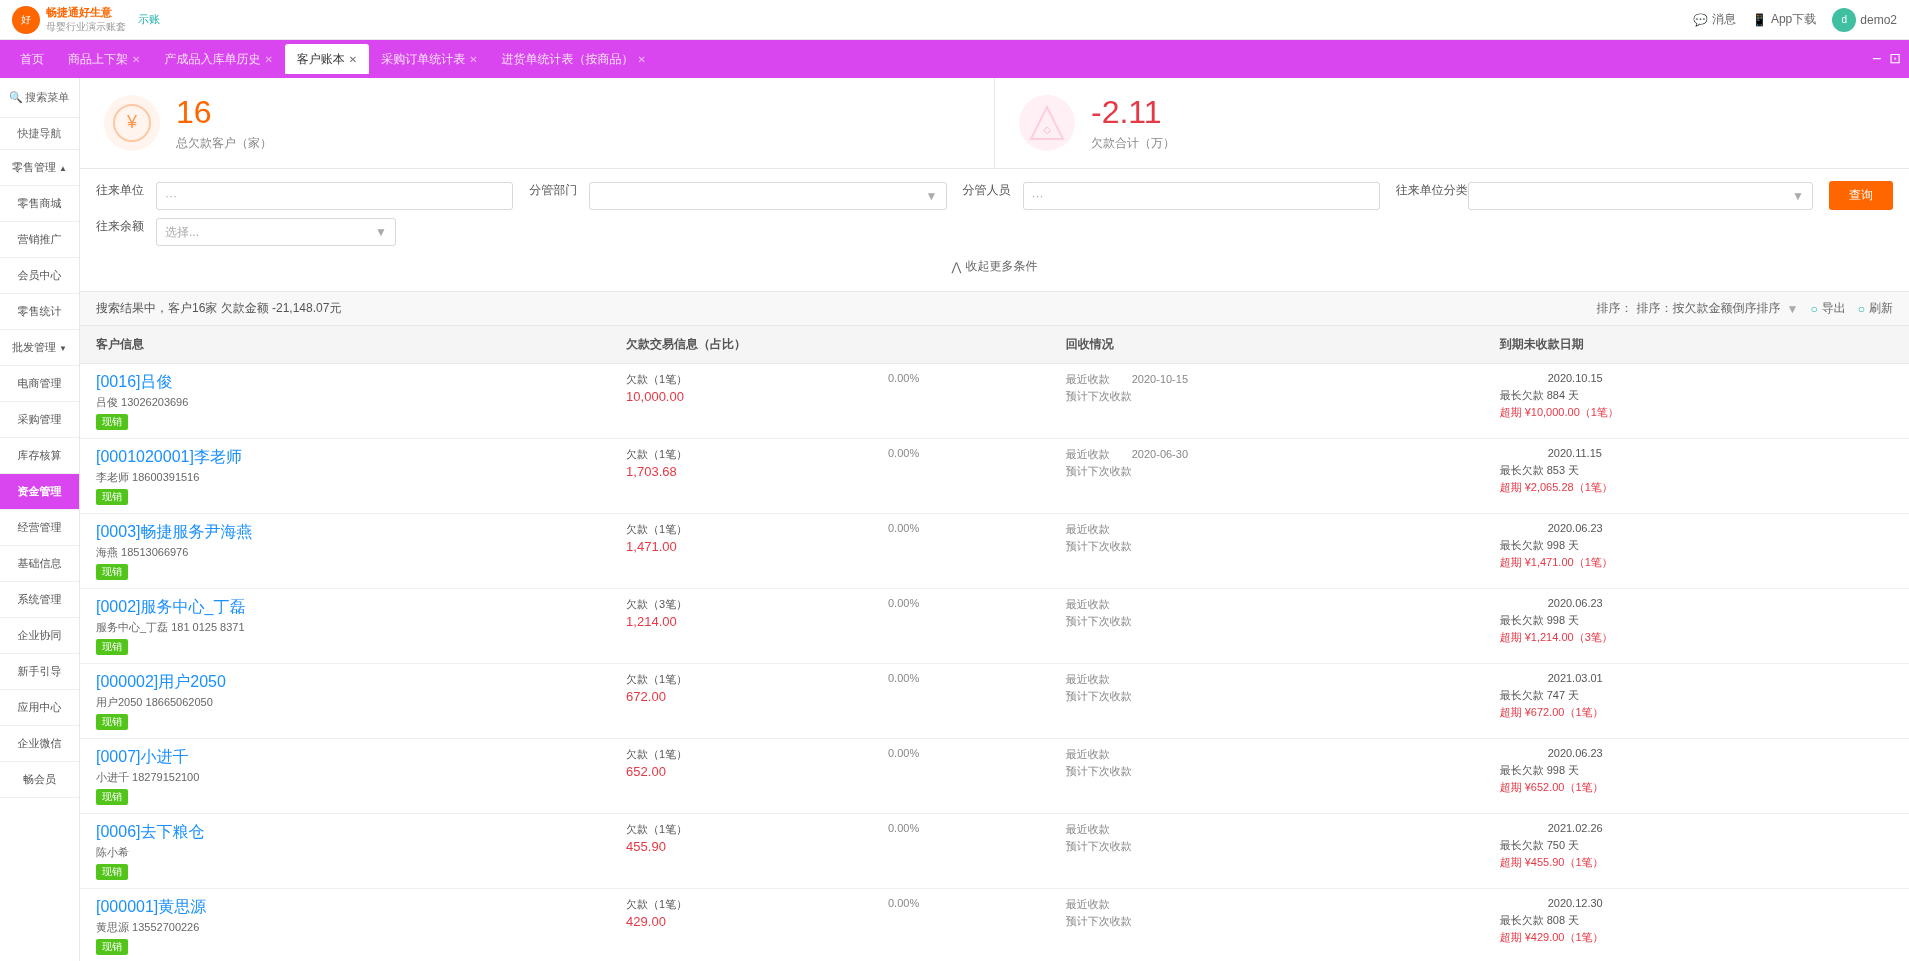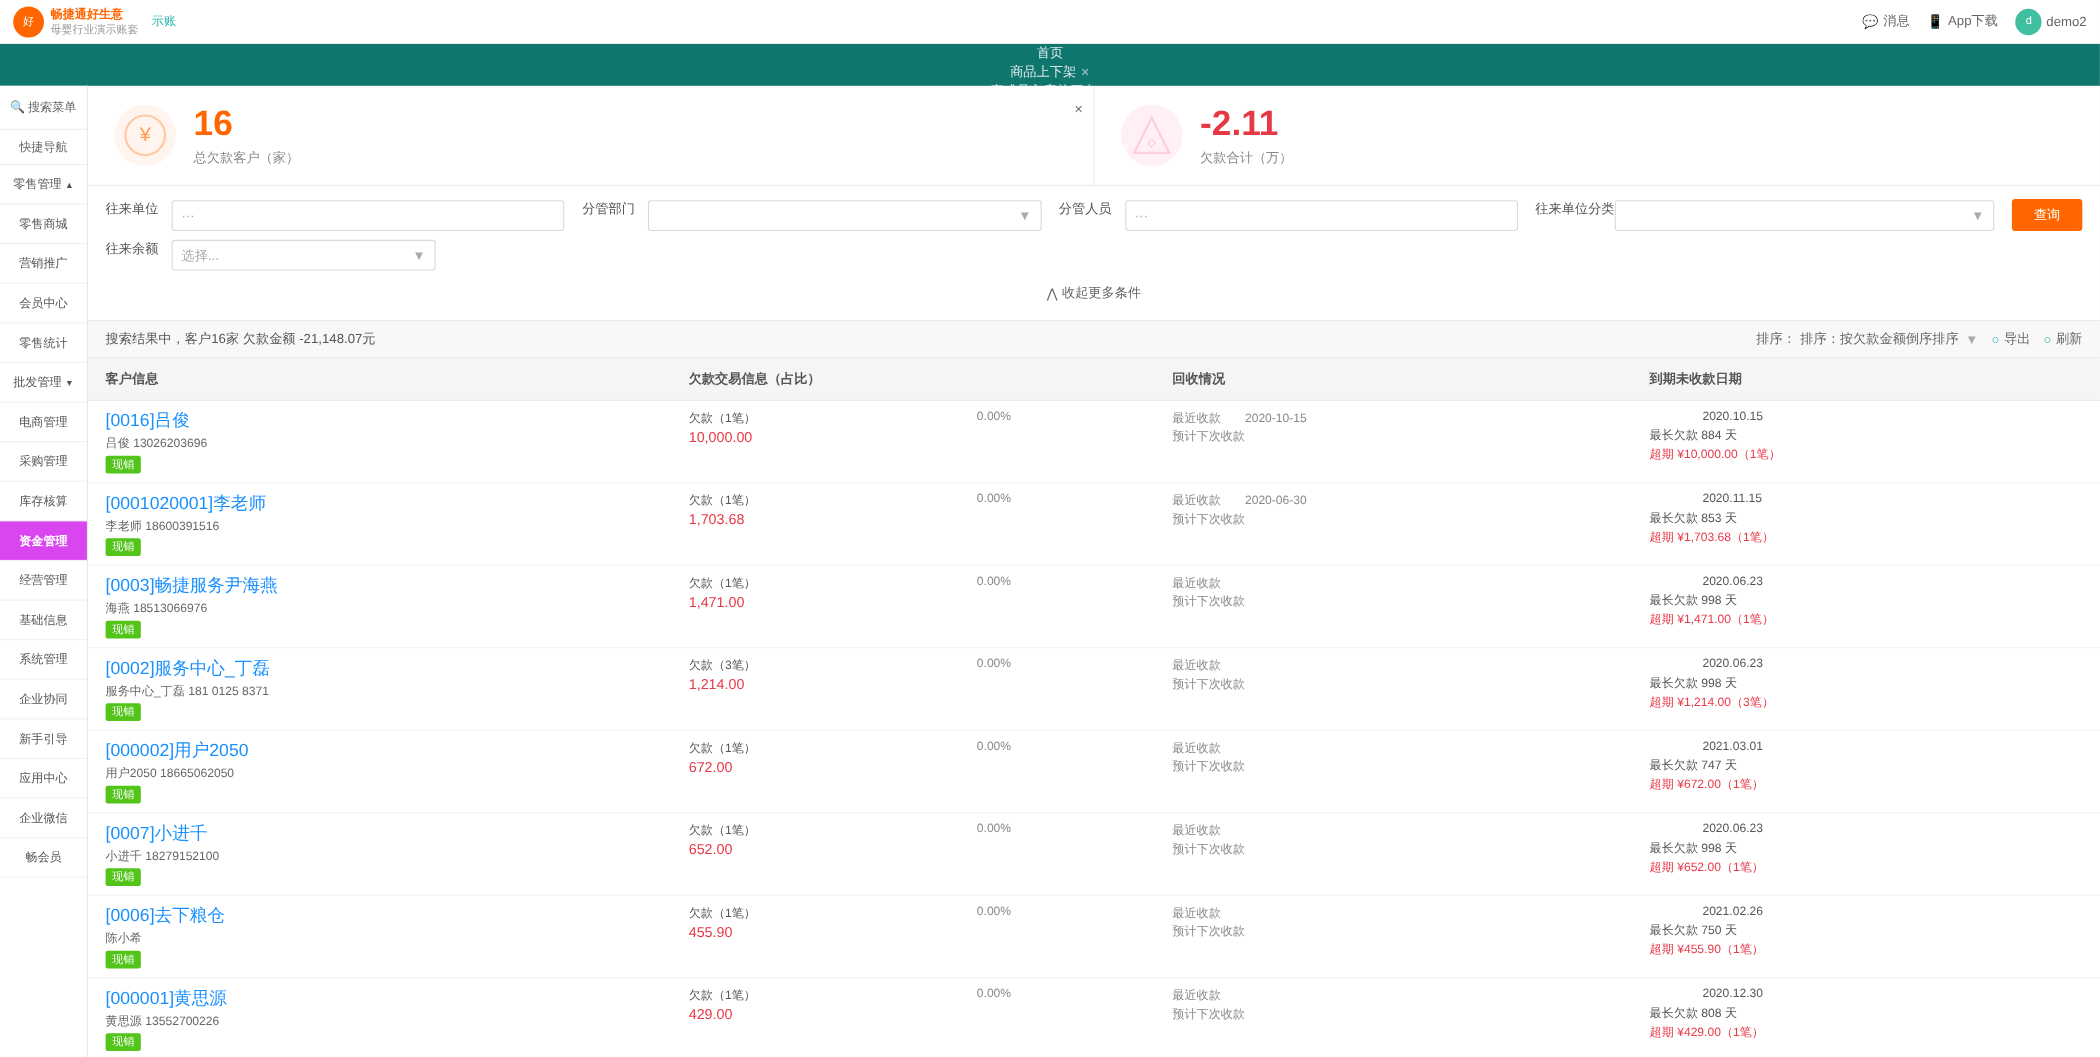"首页" .tab-bar { background: #0f766e -> #d946ef; flex-direction: column -> none }
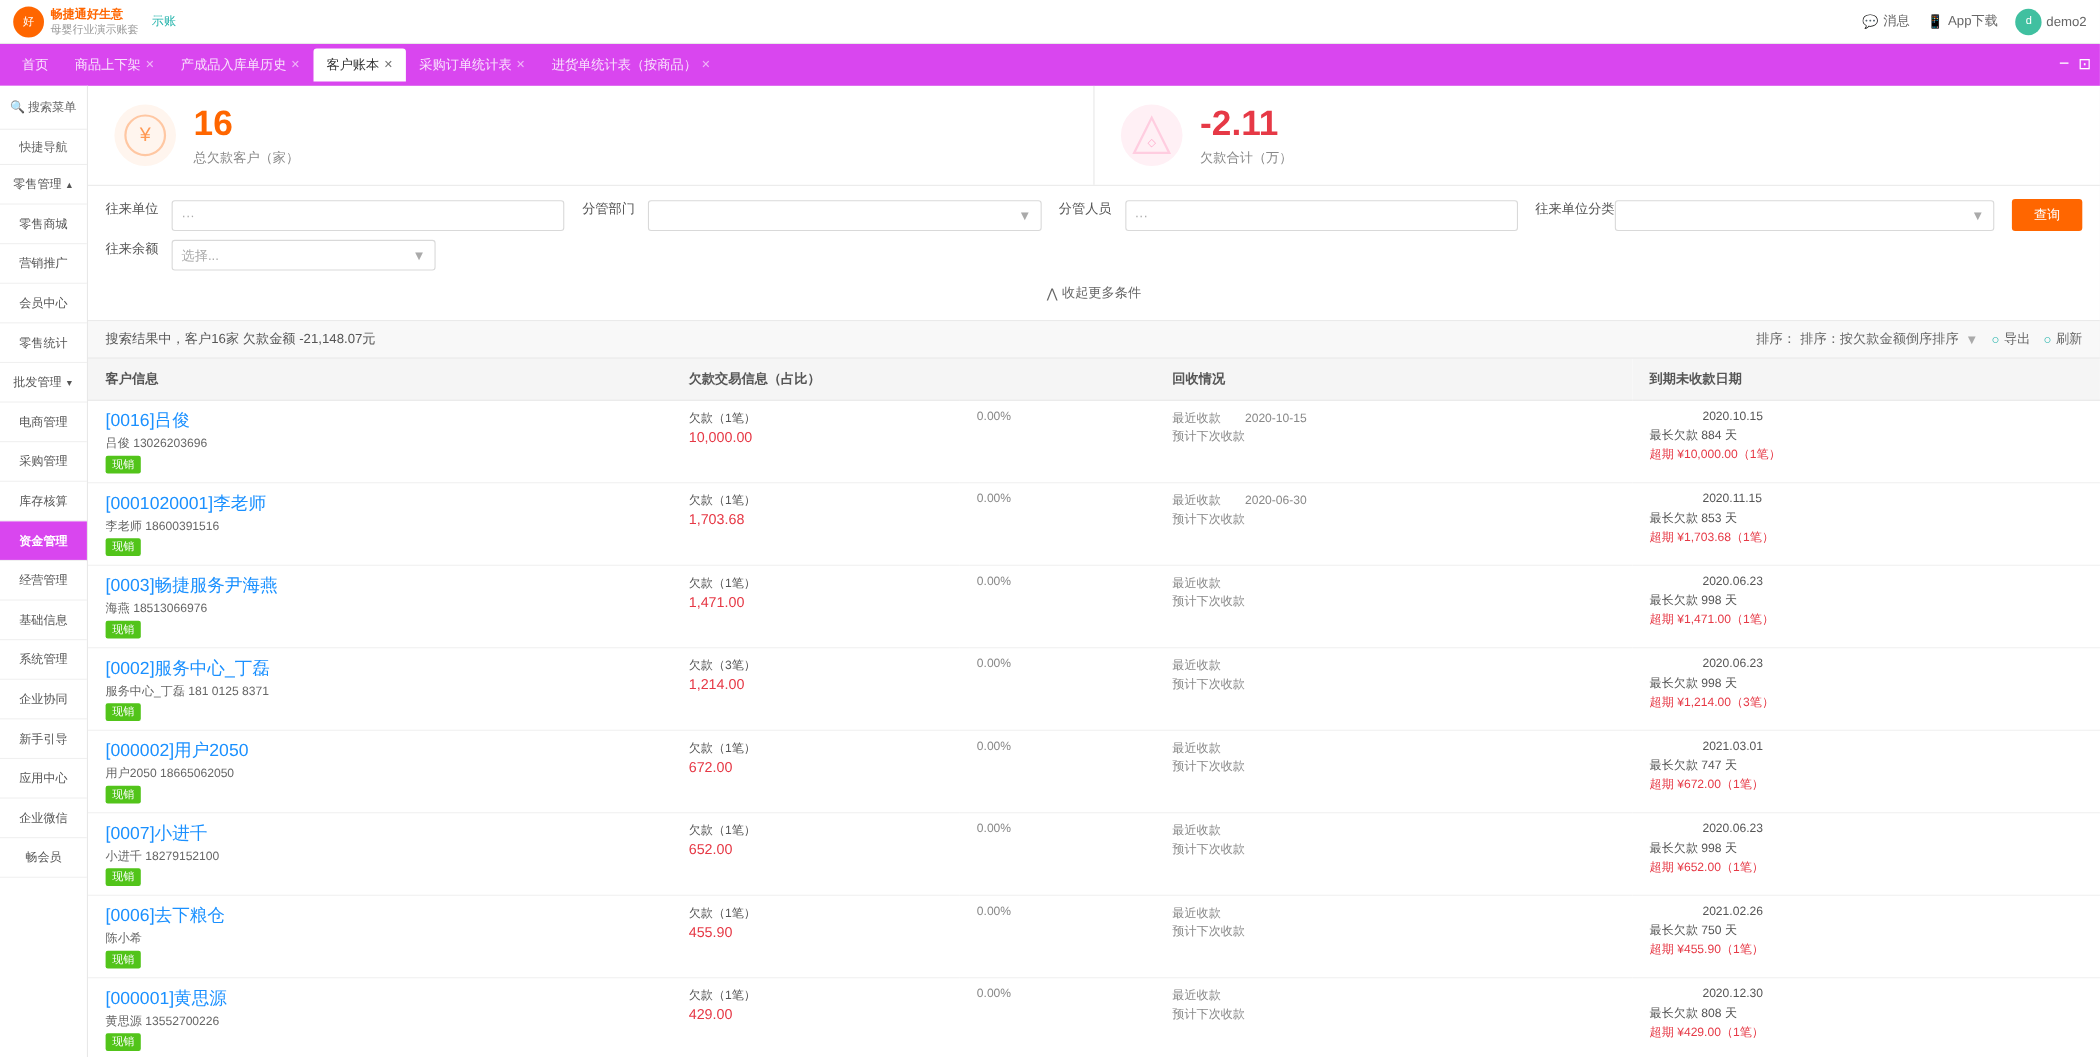"16" .stat-number { font-weight: bold -> normal }
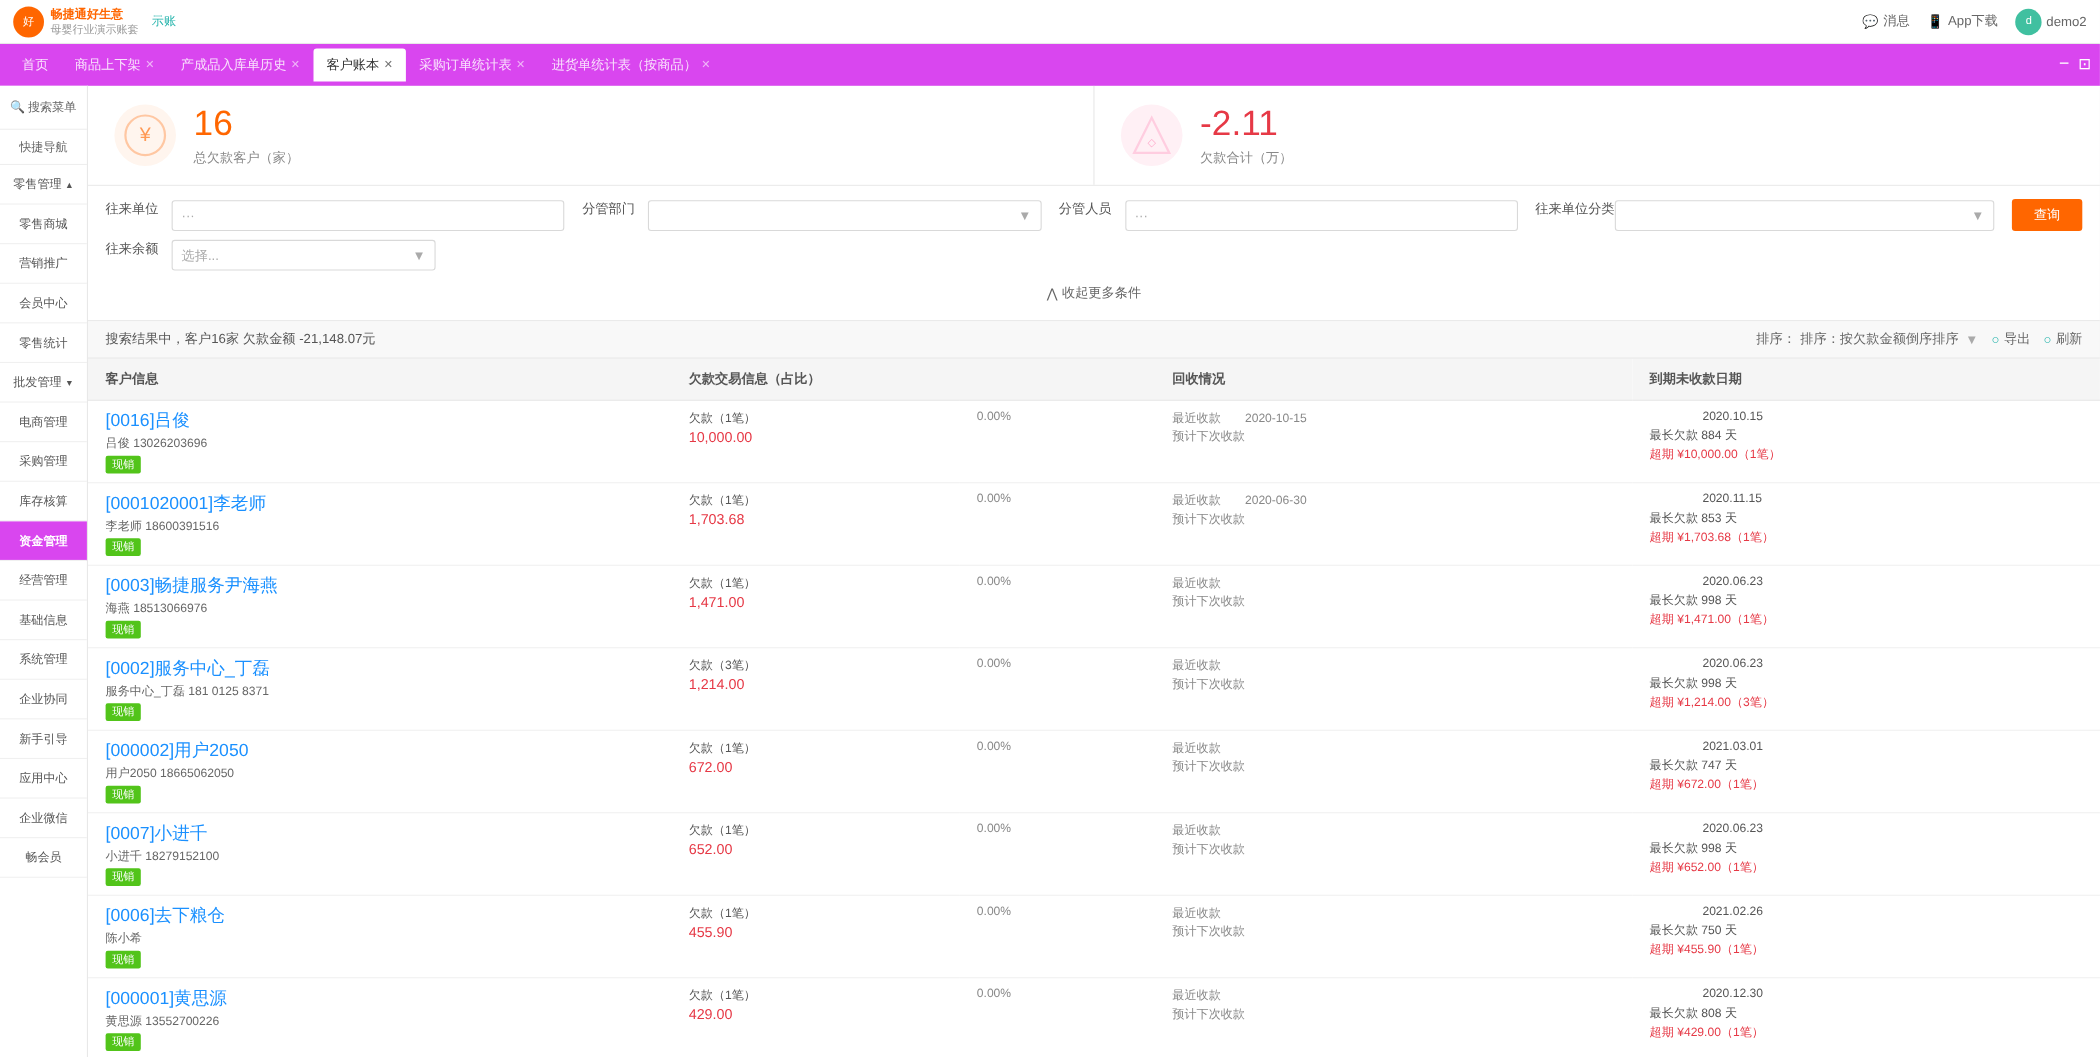"超期 ¥1,703.68（1笔）" div.overdue-amount { text: ¥1,703.68 -> ¥2,065.28 }
